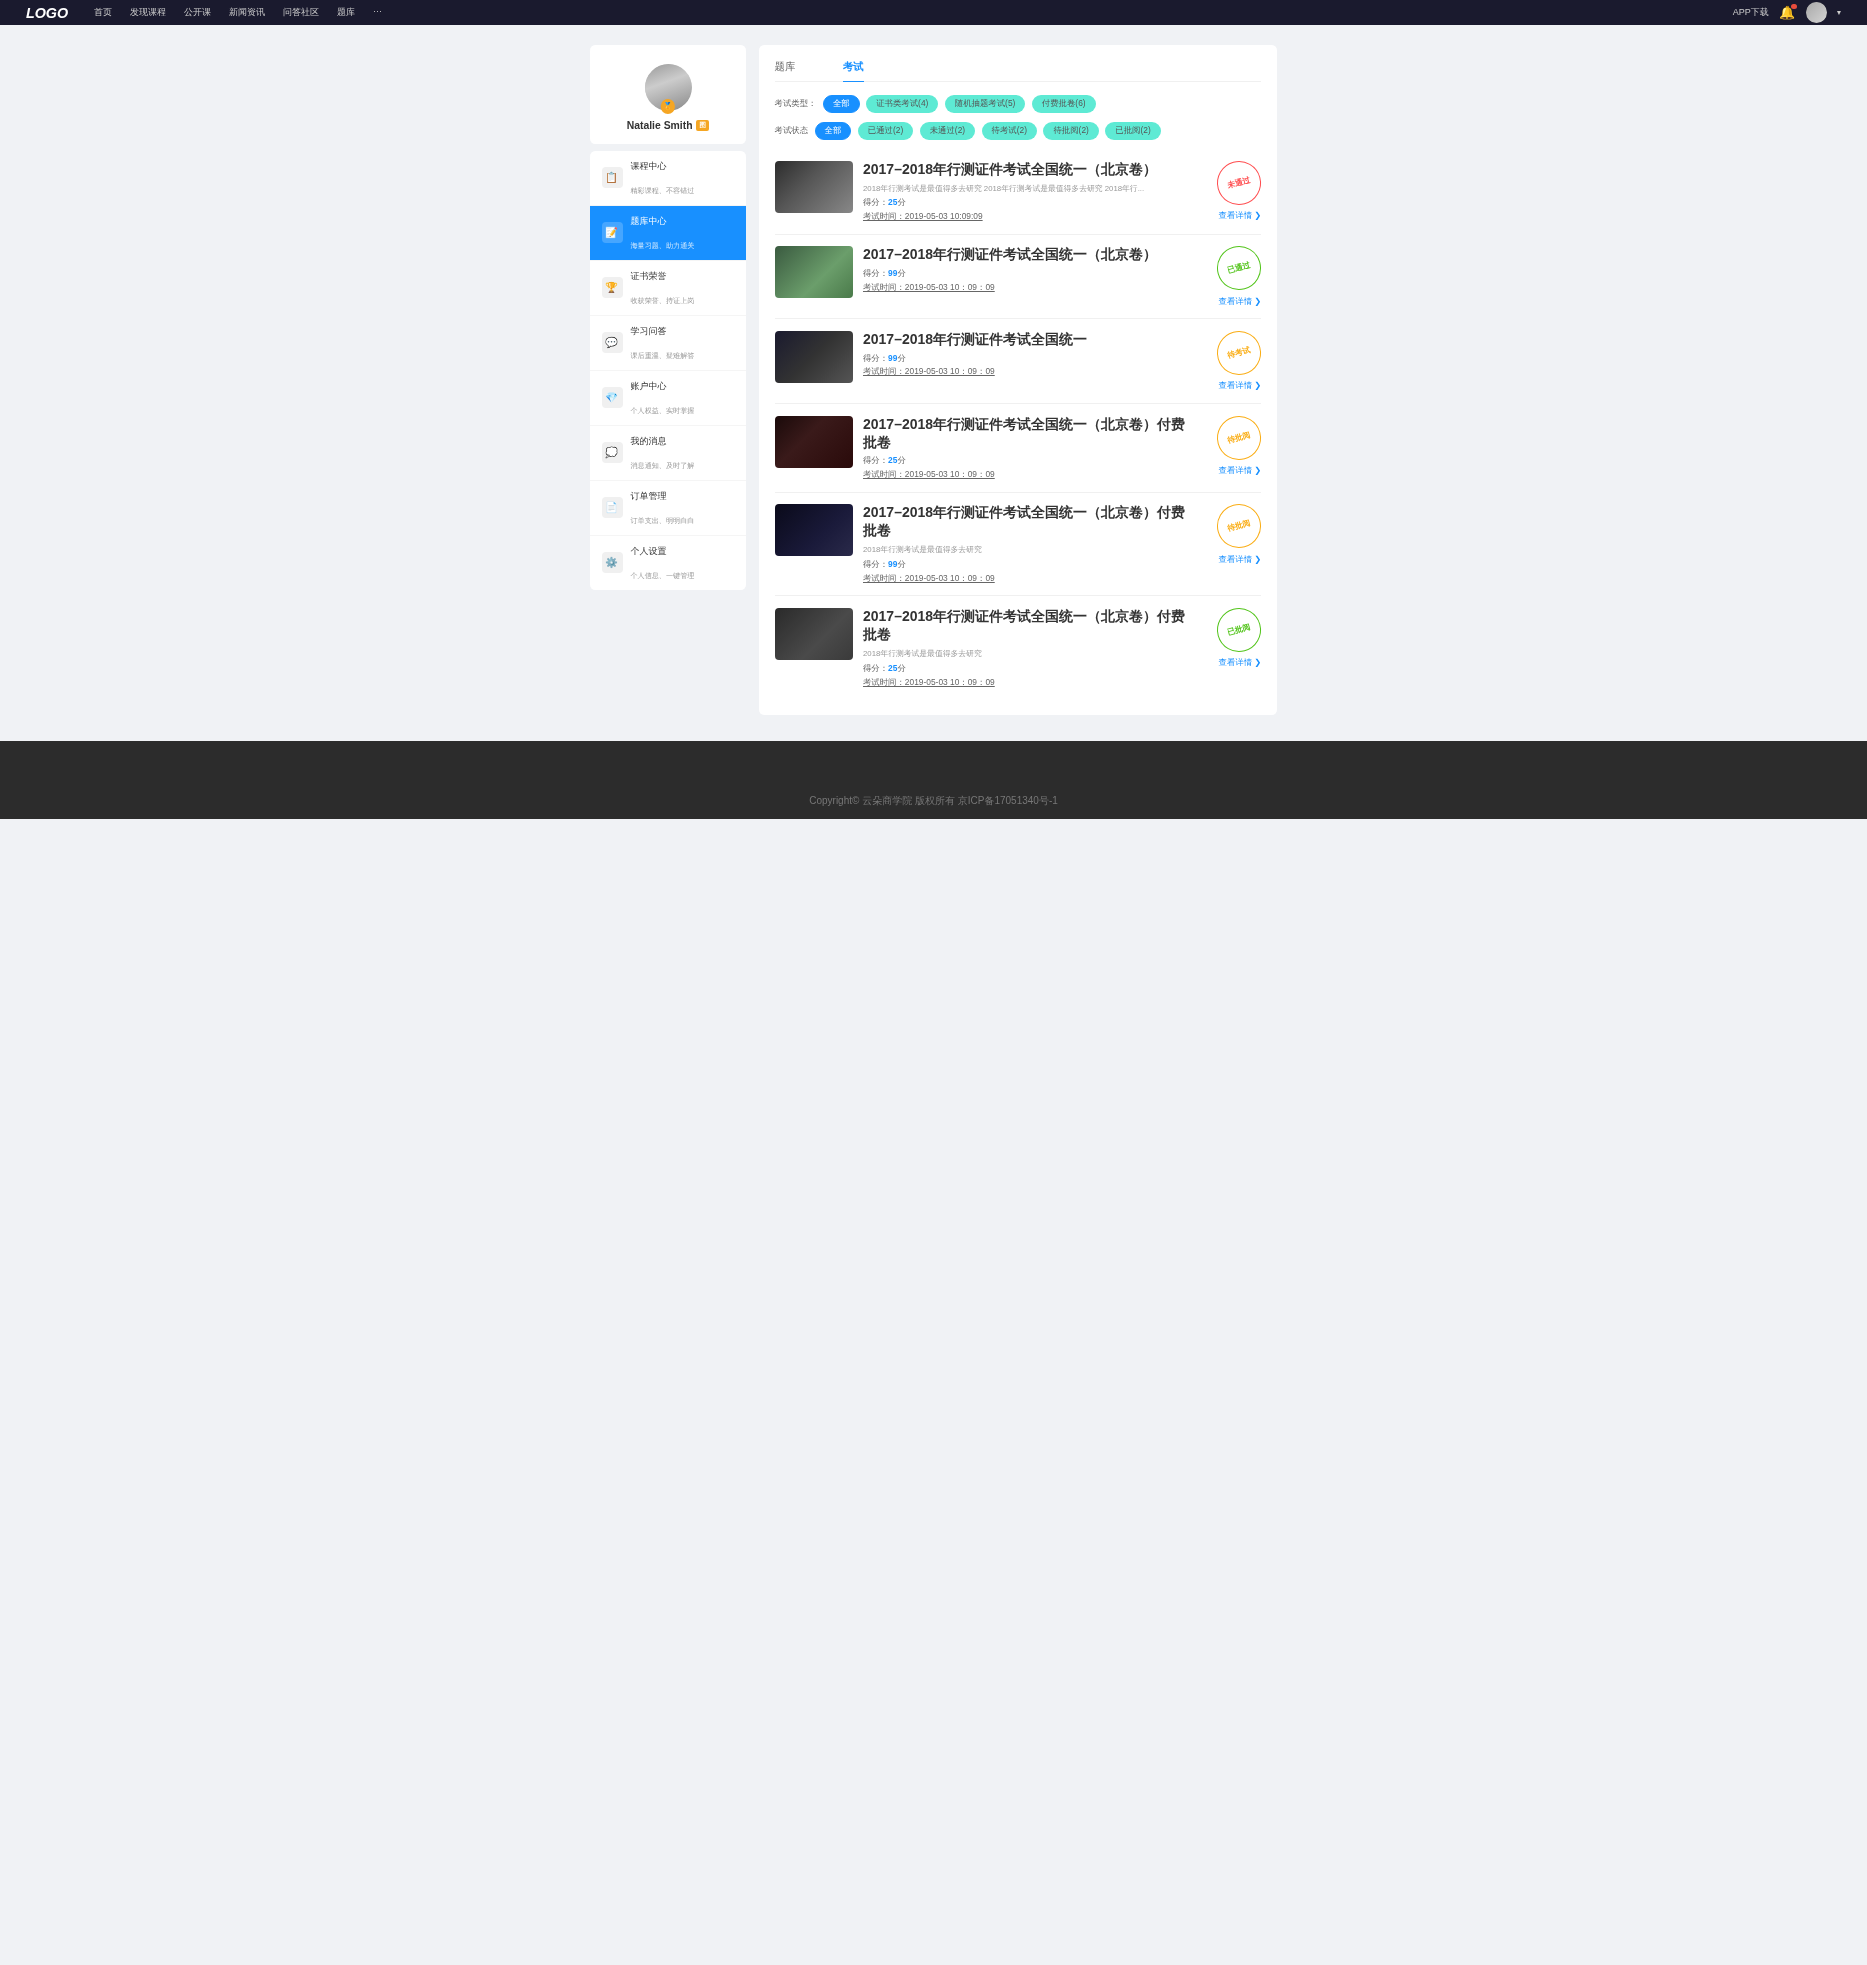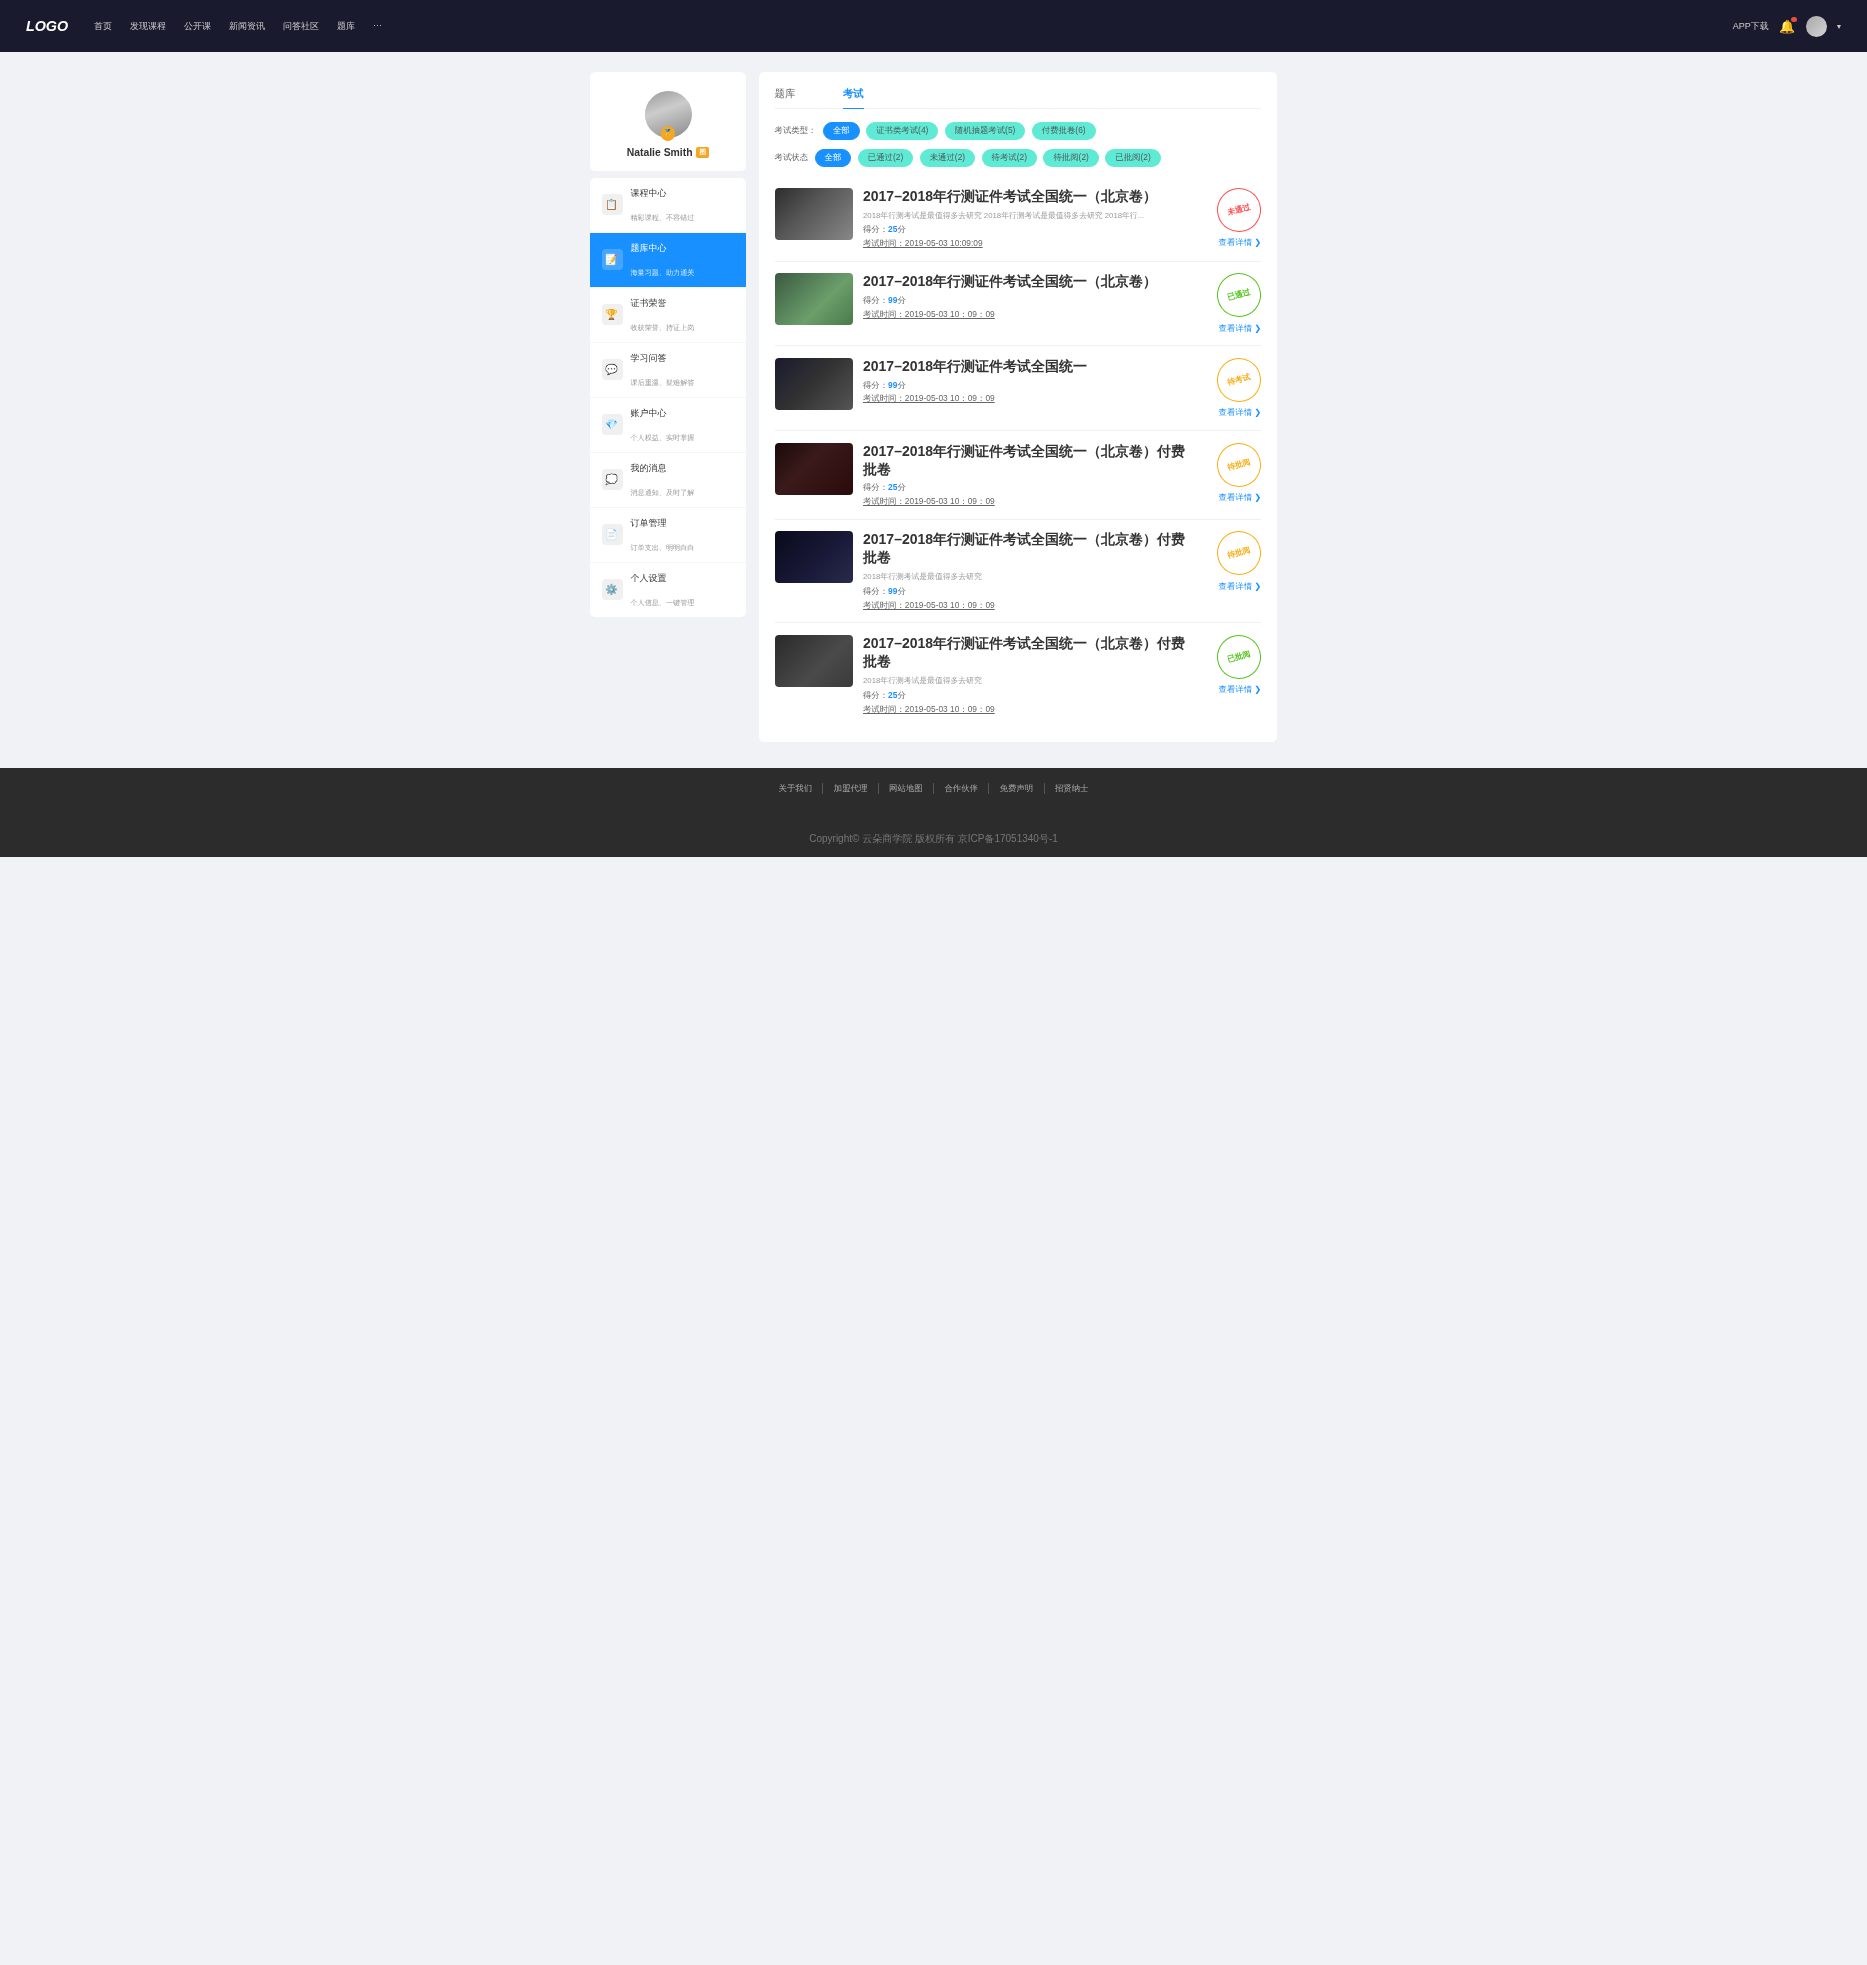"LOGO" .navbar { height: 52px -> 25px }
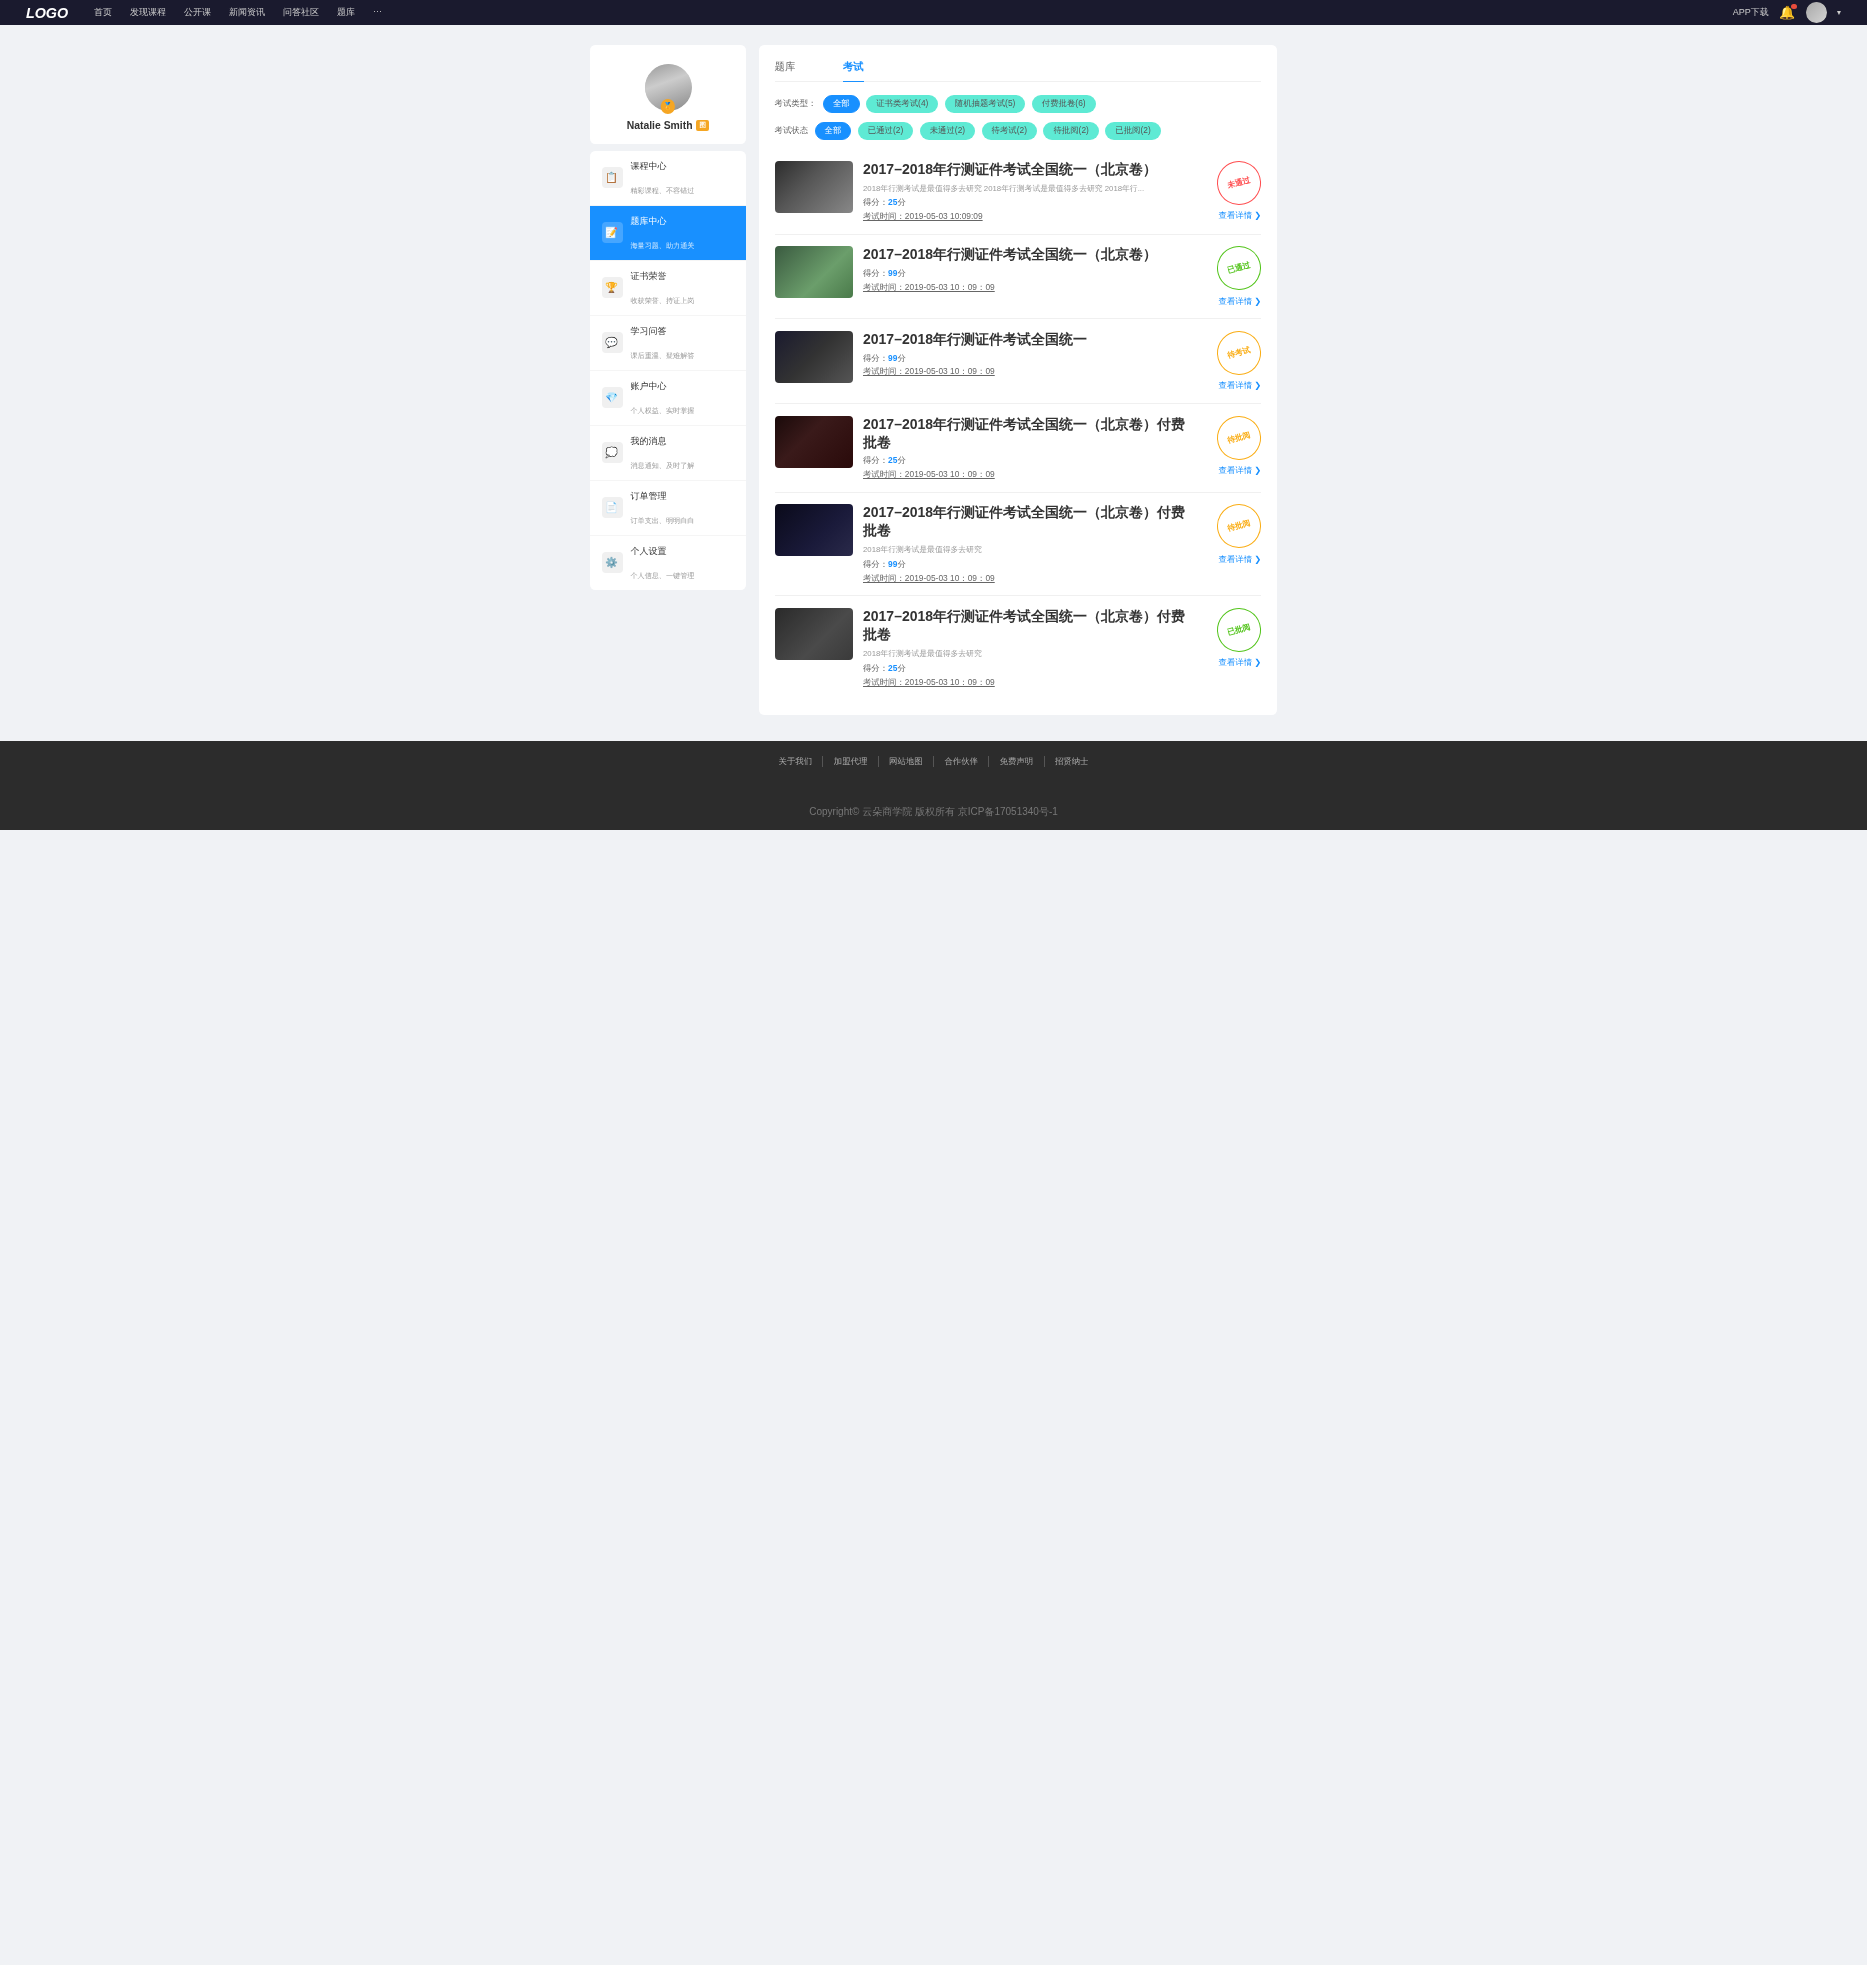"关于我们" div.footer-links { html: <div> <span>关于我们</span> <span>加盟代理</span> <span>网站地图</span> <span>合作伙伴</span> <span>免费声明</span> <span>招贤纳士</span> </div> -> none }
